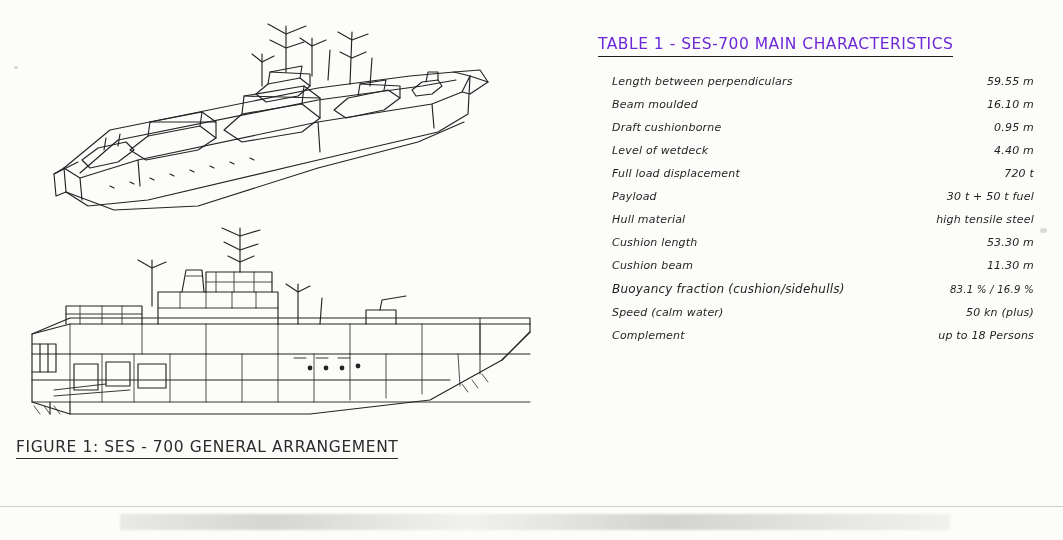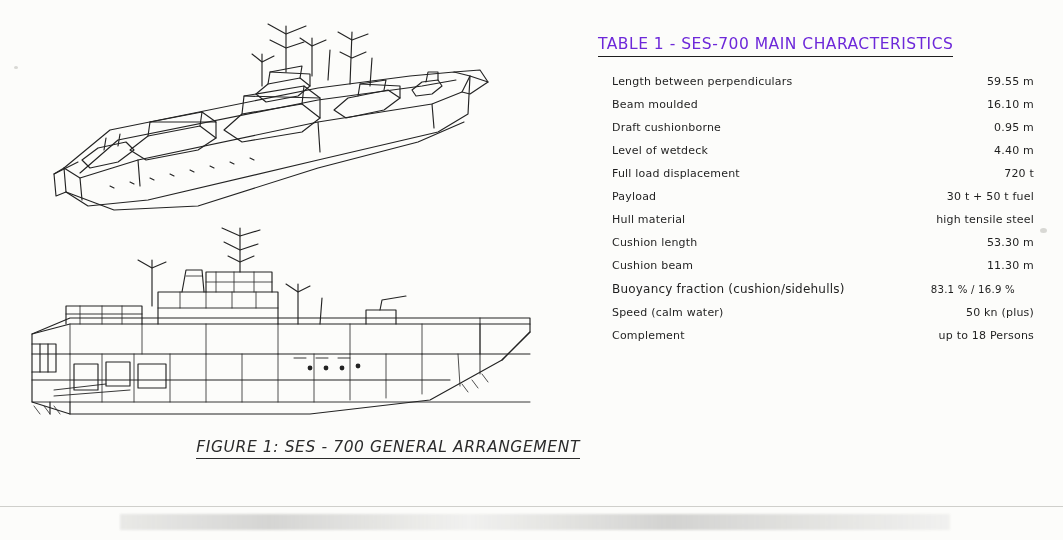"Length between perpendiculars" table.spec td { font-style: none -> italic }
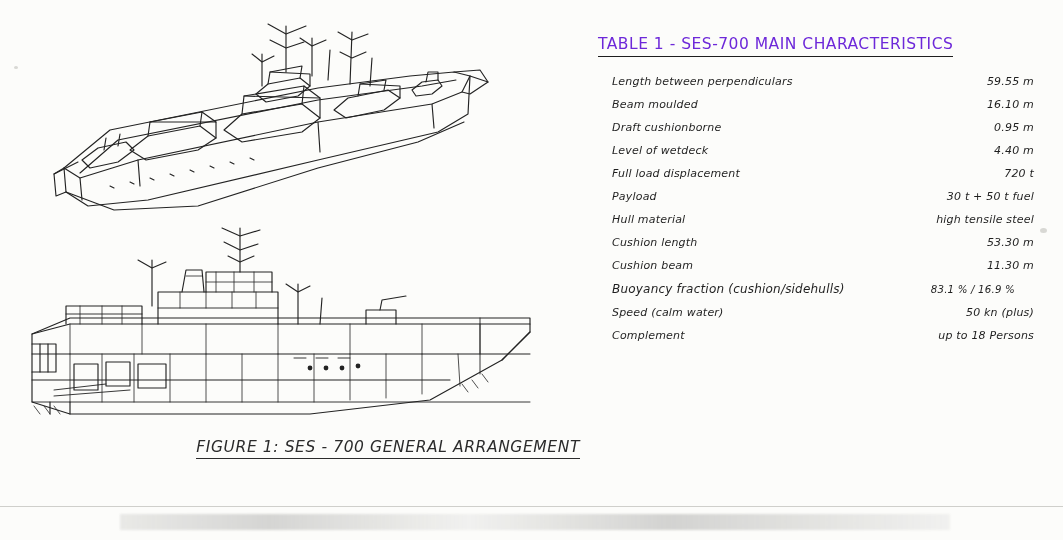"83.1 % / 16.9 %" table.spec tr.wide td.value { text-align: center -> none }
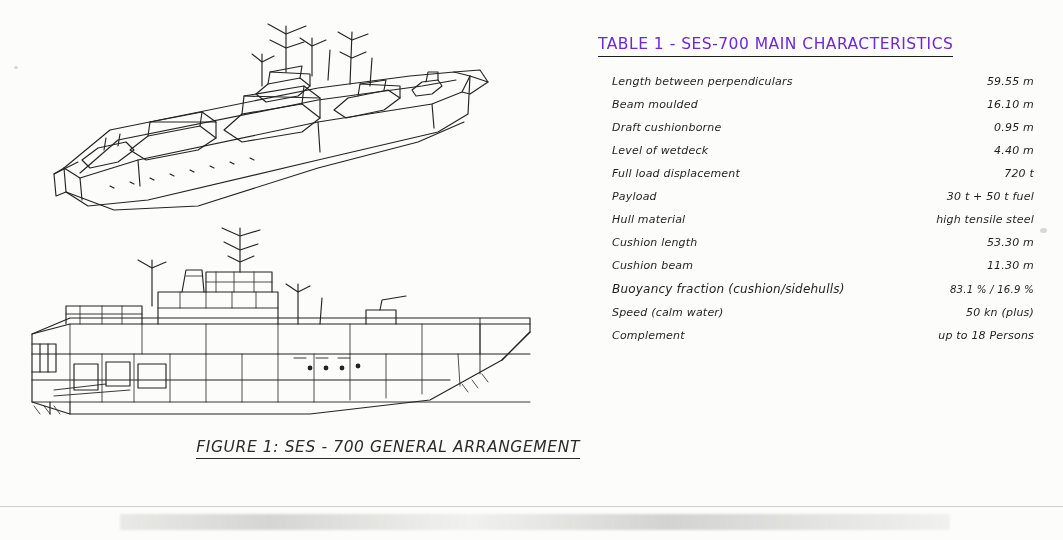"FIGURE 1: SES - 700" .figure-caption { font-style: italic -> none; left: 5px -> 16px; text-align: right -> left }
